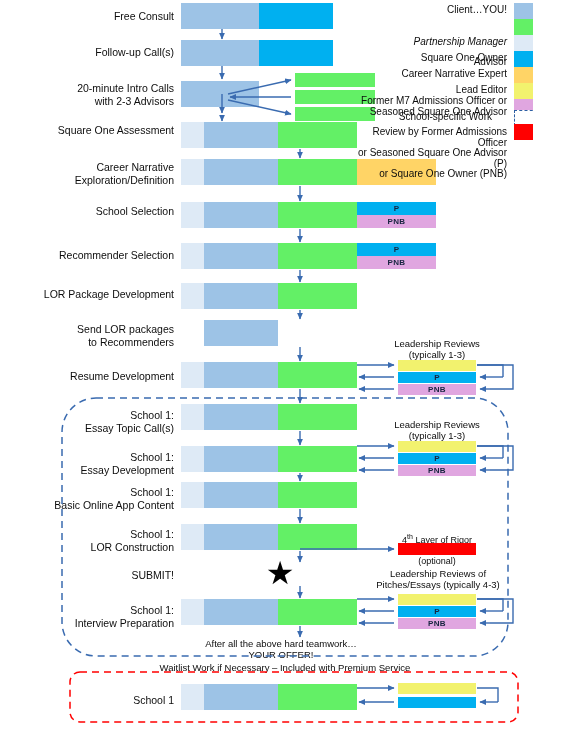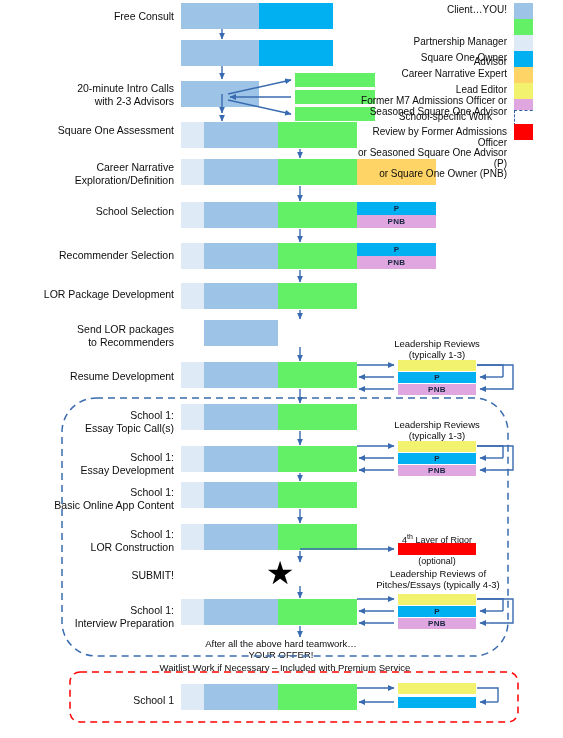"Partnership Manager" div.legend-label { font-style: none -> italic }
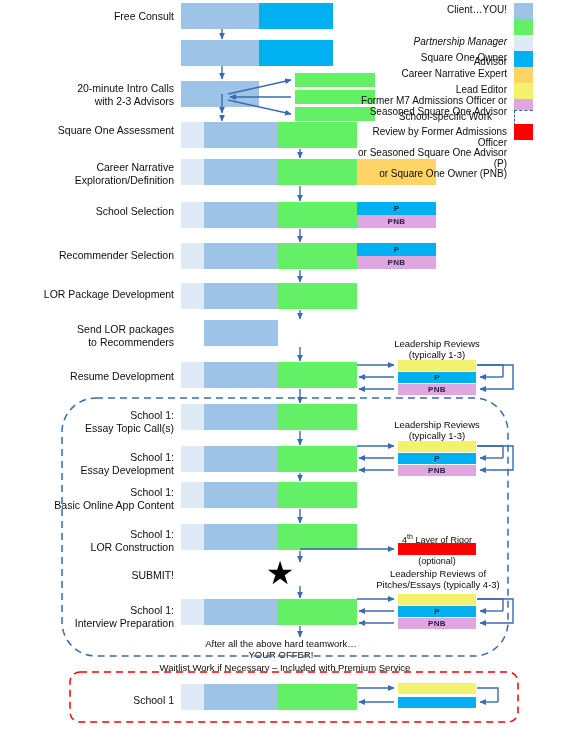"Follow-up Call(s)" div.rowlabel { html: none -> <div>Follow-up Call(s)</div> }
